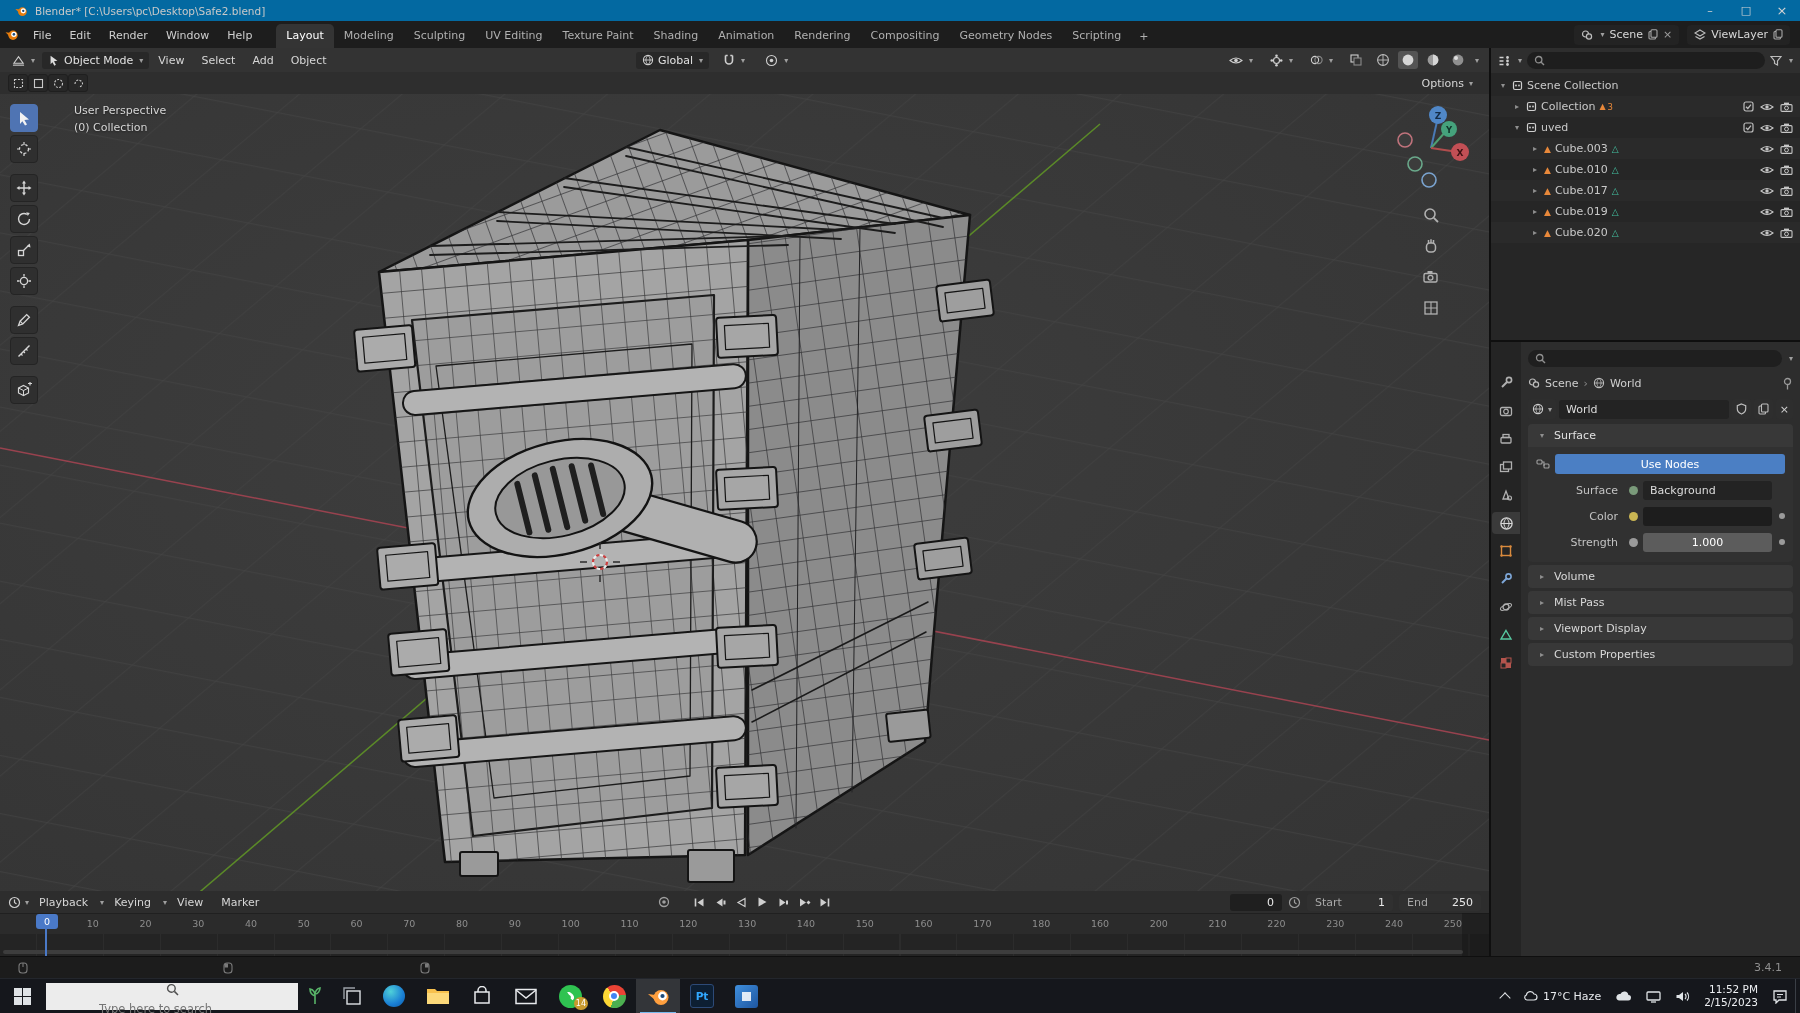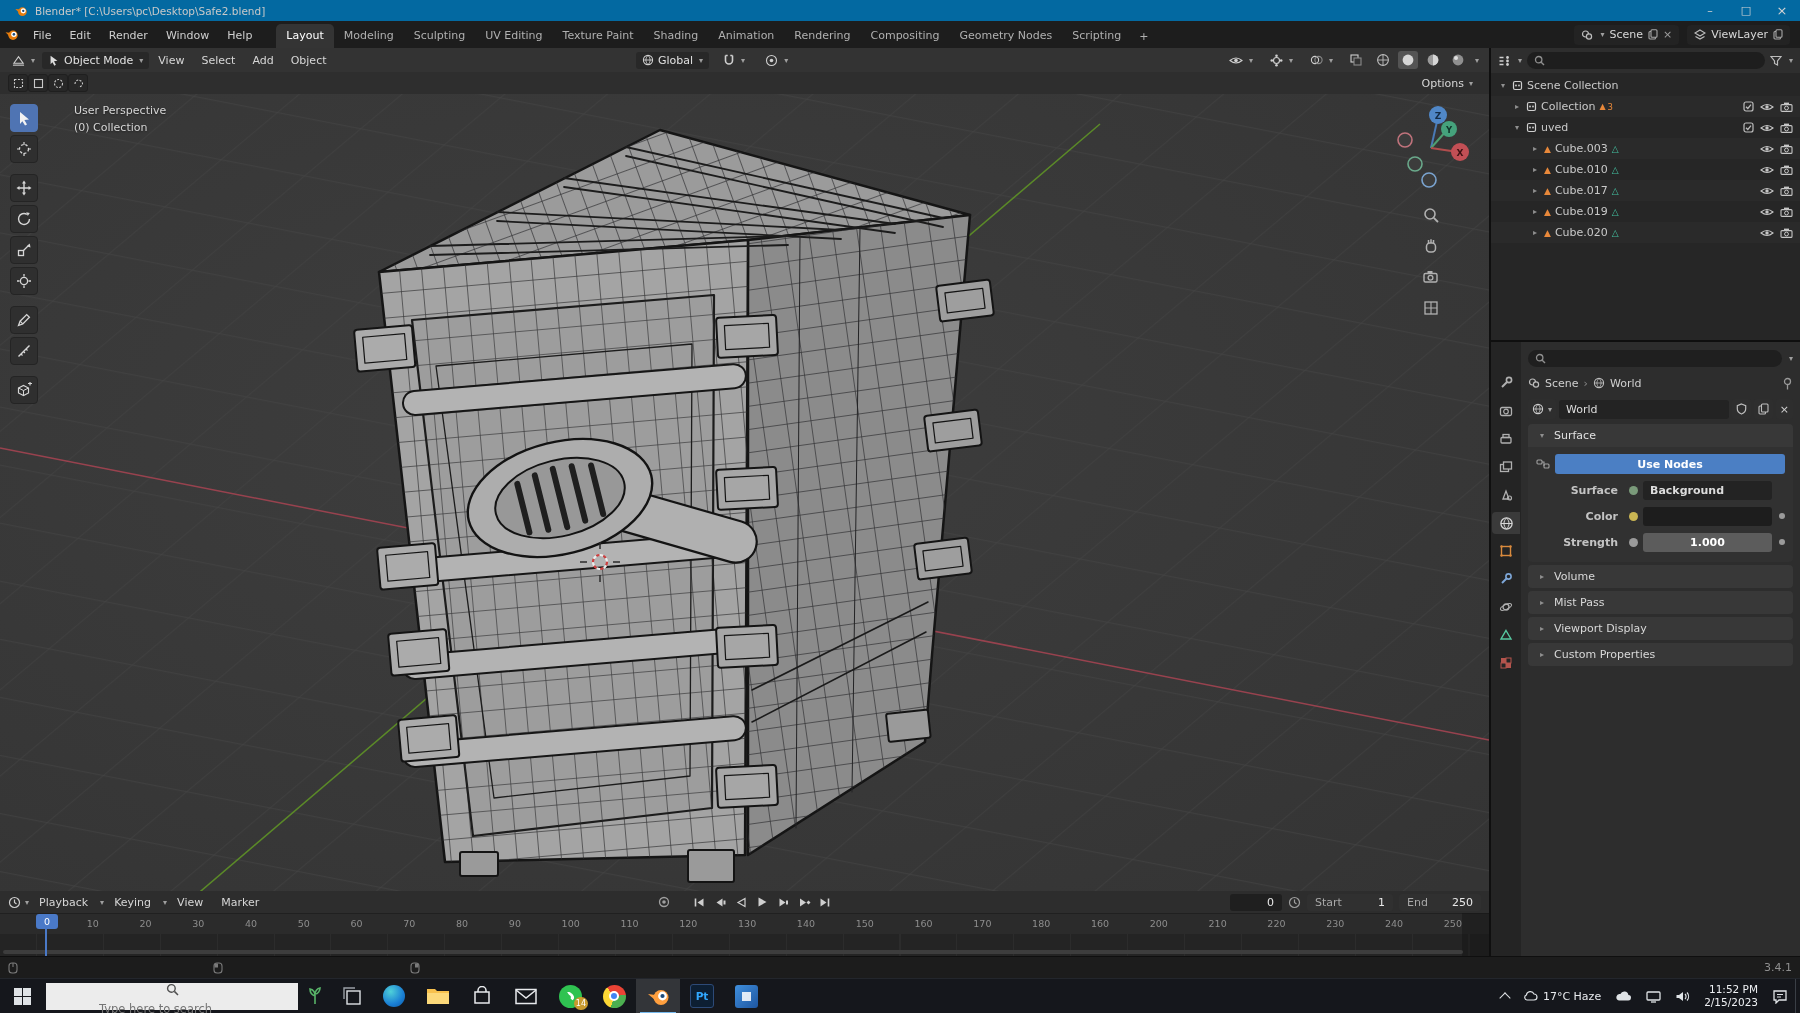"Use Nodes" .sect-body { font-weight: bold -> none }
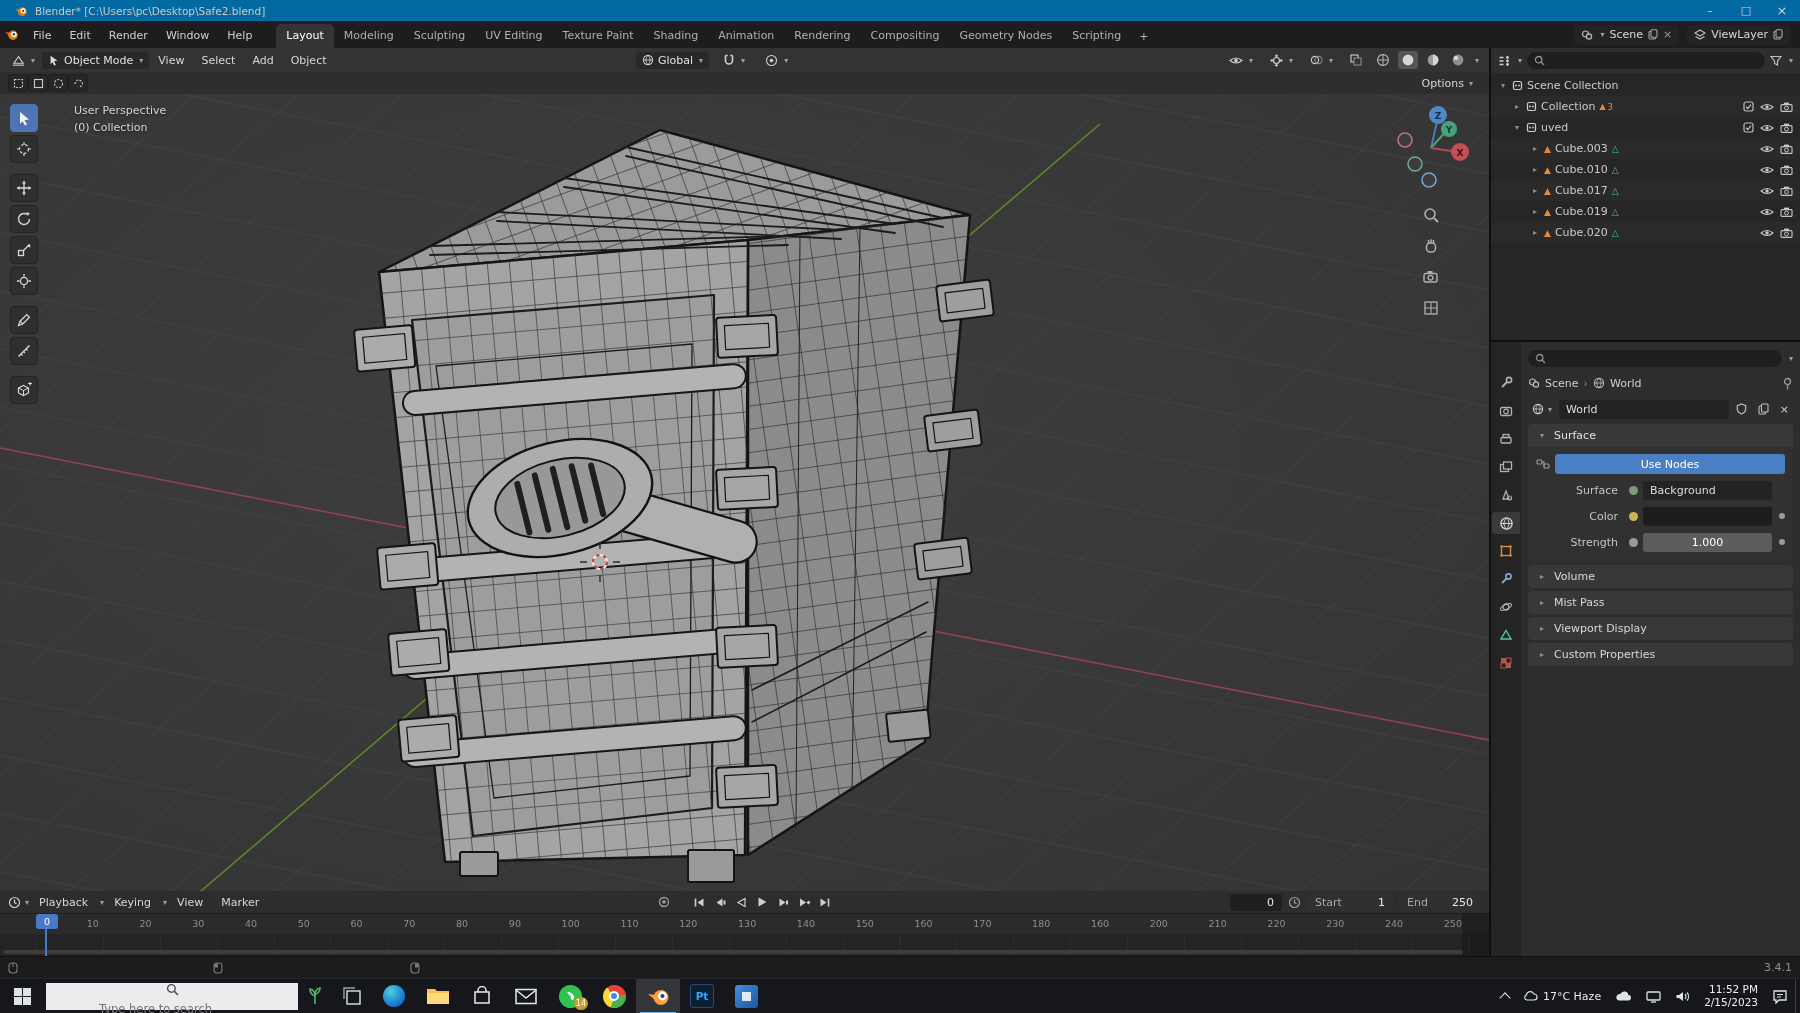"3.4.1" #statusbar { padding: 0 8px -> 0 18px }
